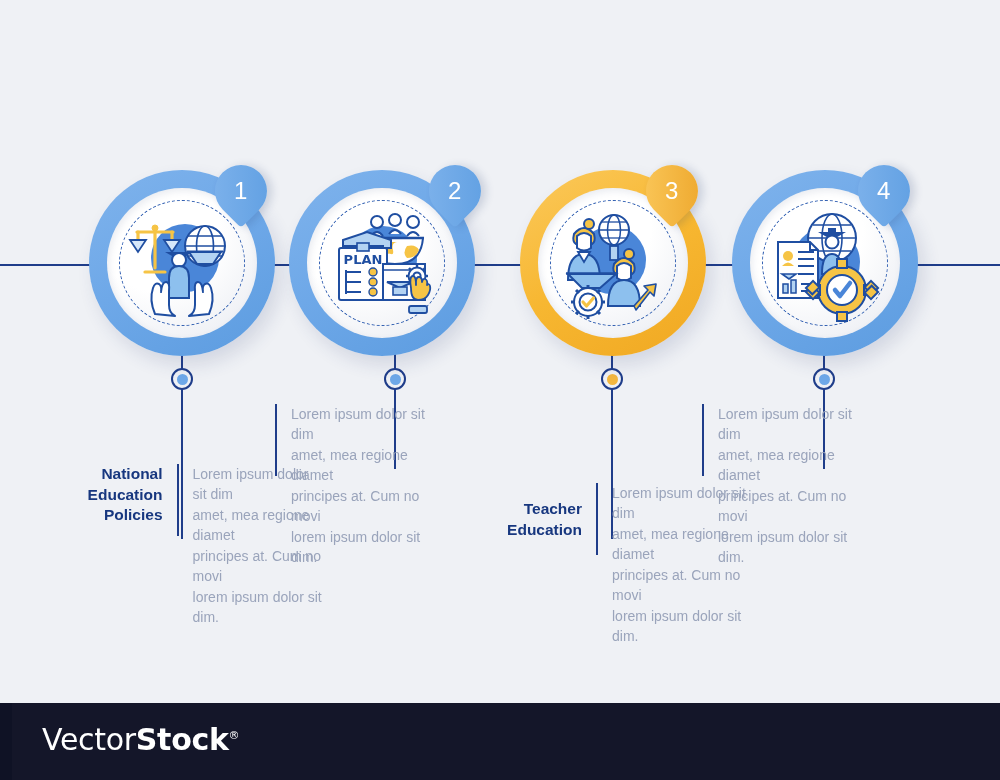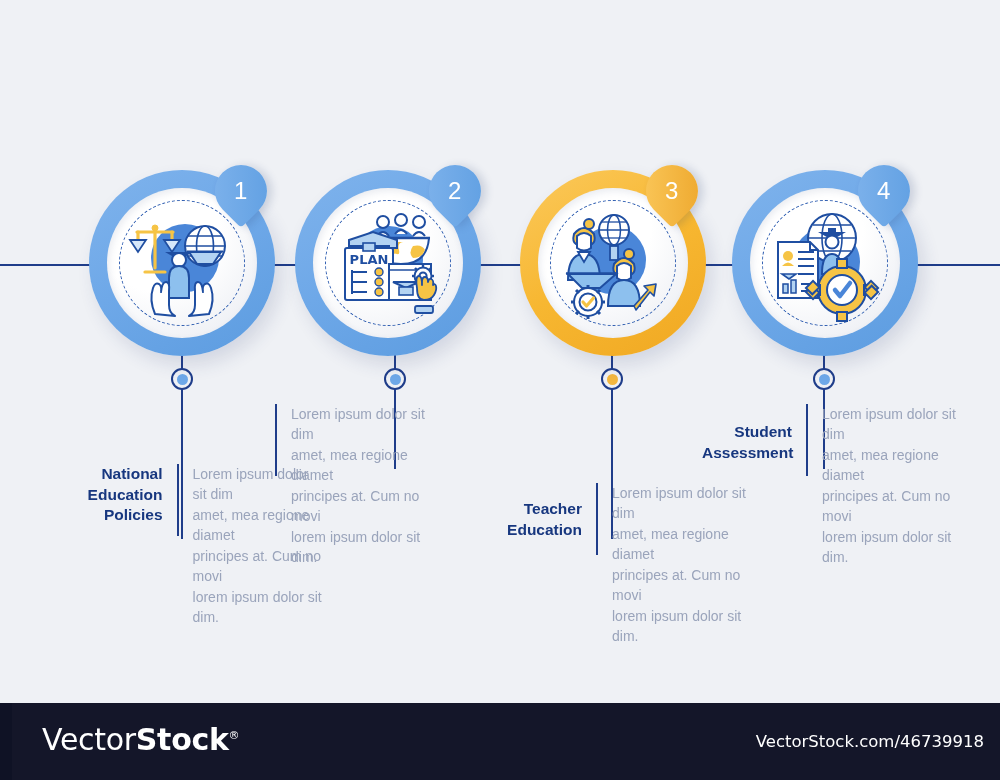"PLAN" div.ring { left: 295px -> 289px }
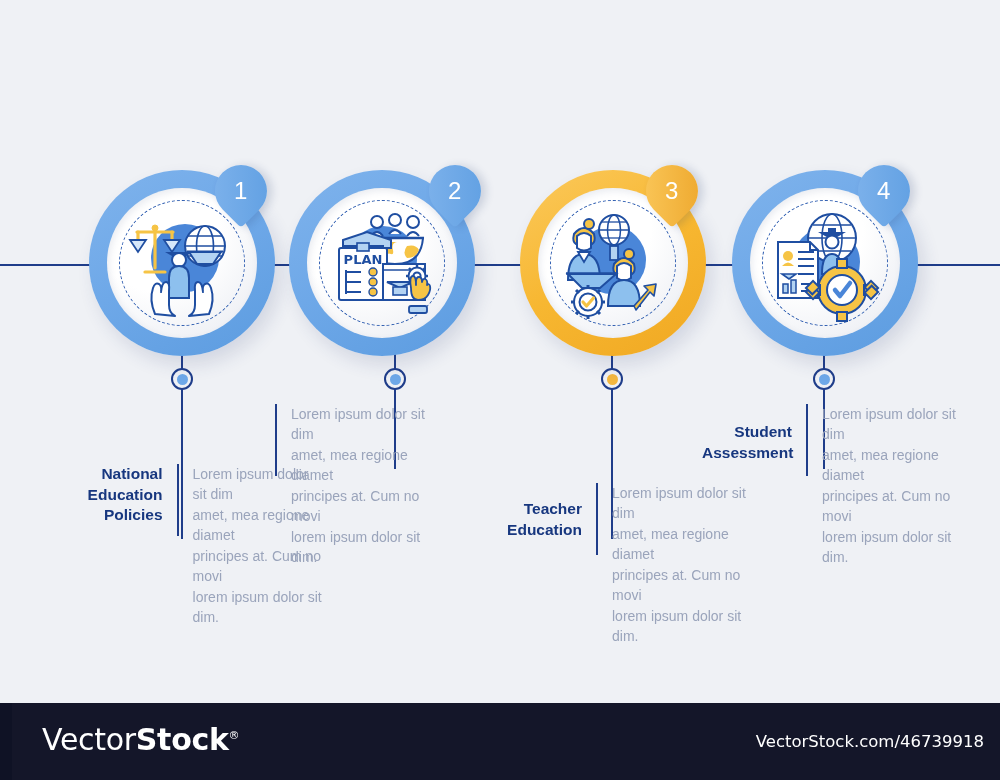"Student" div.title { html: <div>Student Assessment</div> -> none }
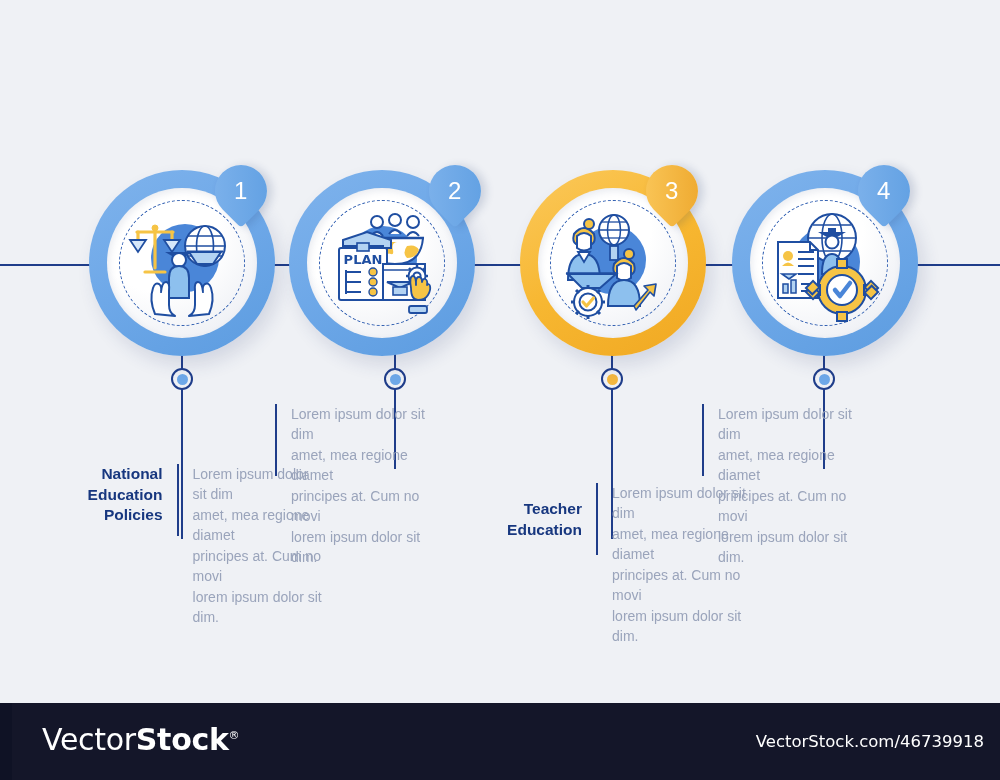"VectorStock.com/46739918" div.wm-url { html: <div>VectorStock.com/46739918</div> -> none }
